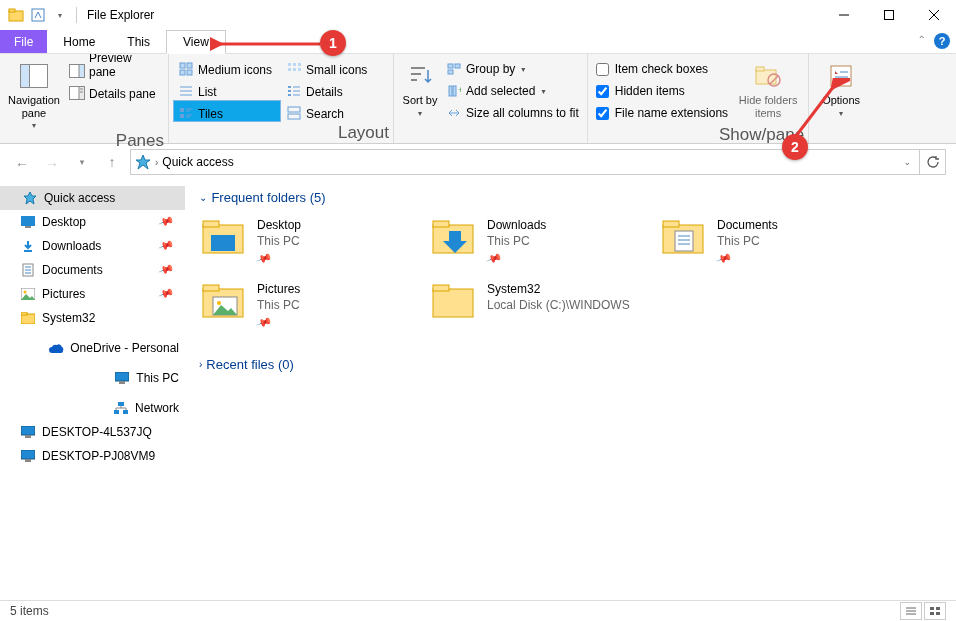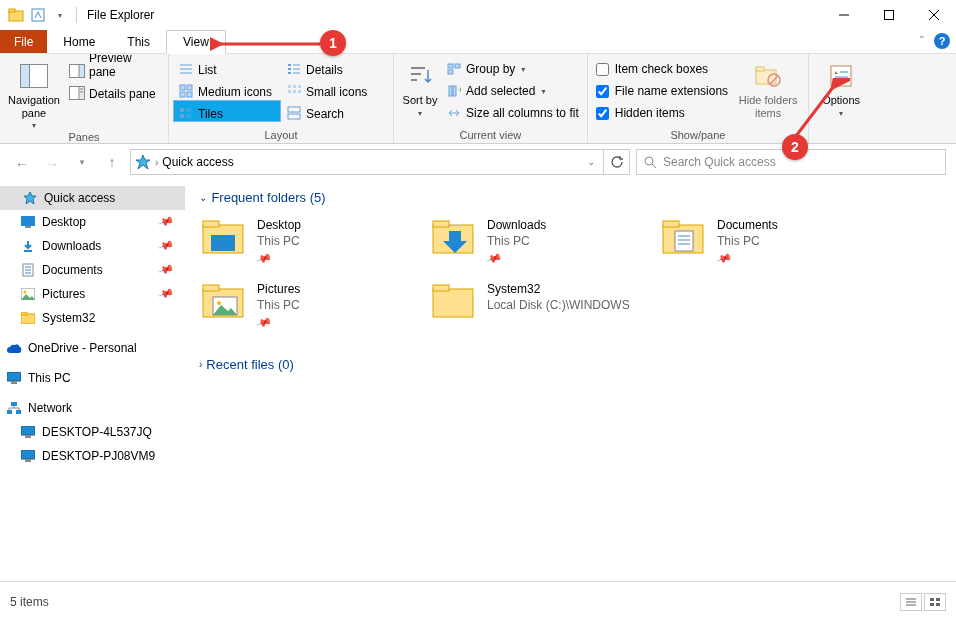"File" .tab.file { background: #c2410c -> #8b5cf6 }
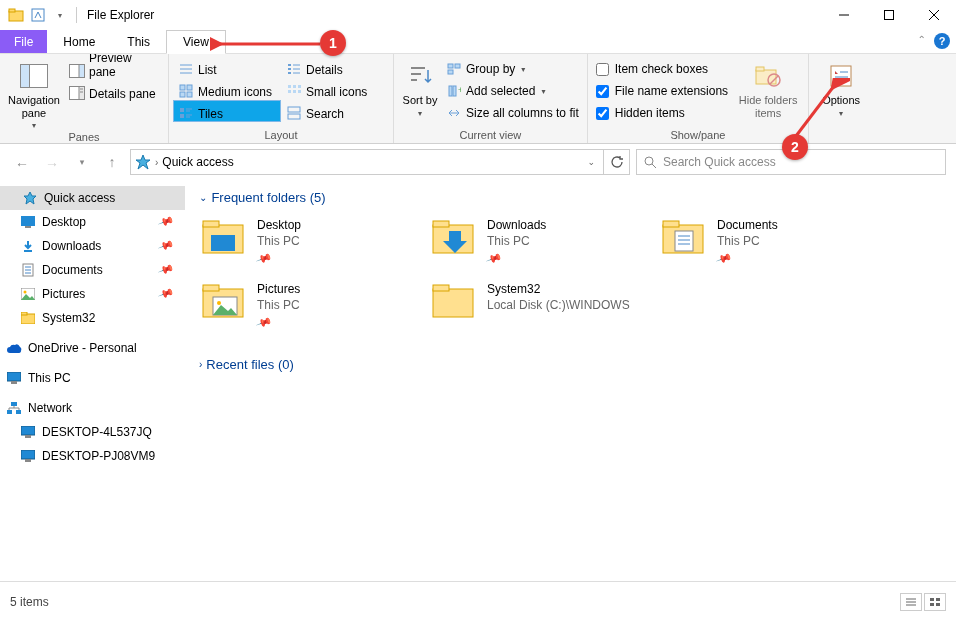"List" div.layout-row { order: before "Medium icons" -> after "Medium icons" }
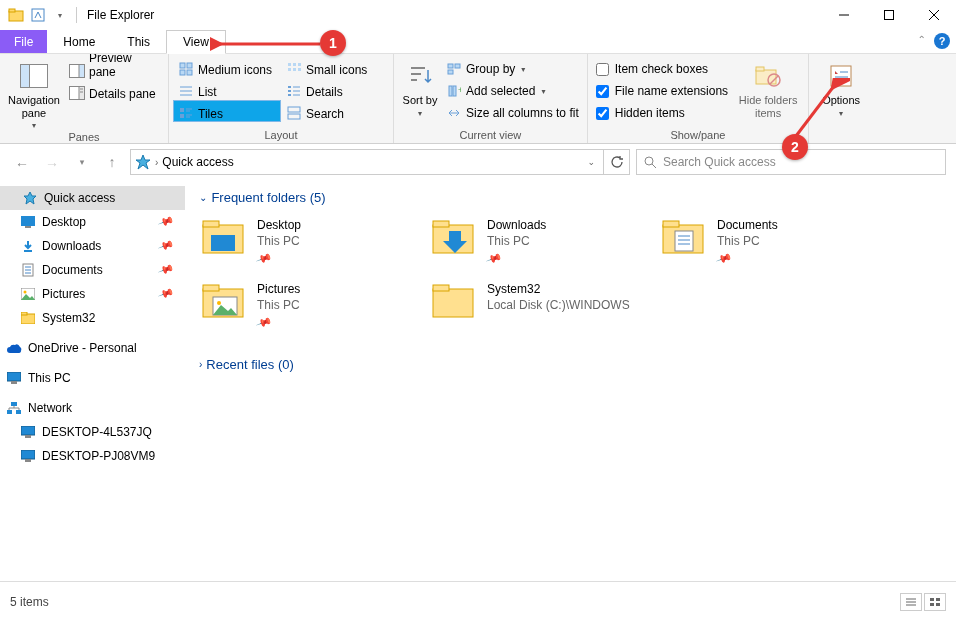"File name extensions" label.check-row { order: before "Hidden items" -> after "Hidden items" }
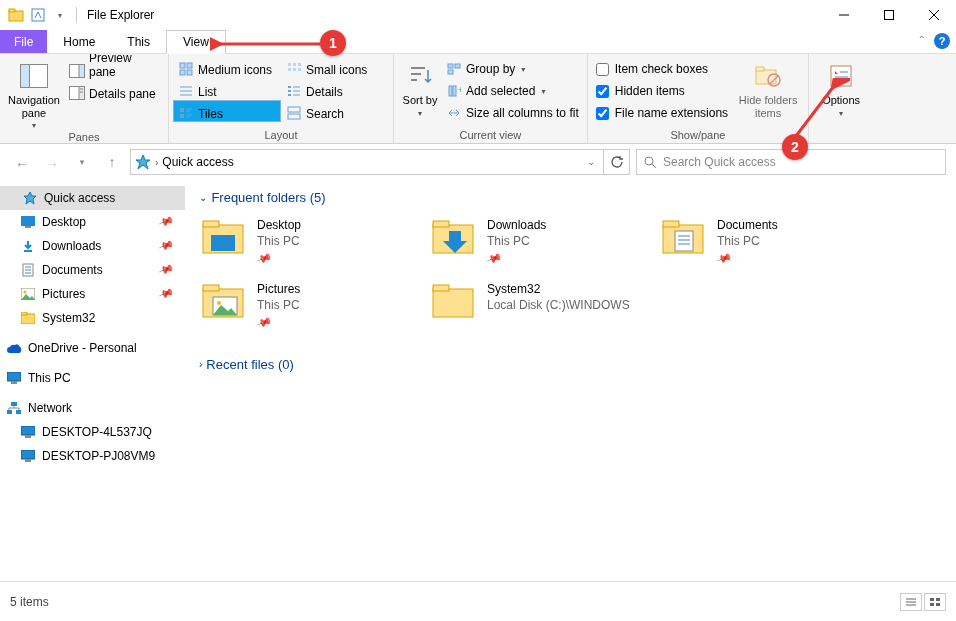"Panes" .ribbon-group .group-label { font-size: 11px -> 17px; text-align: center -> right }
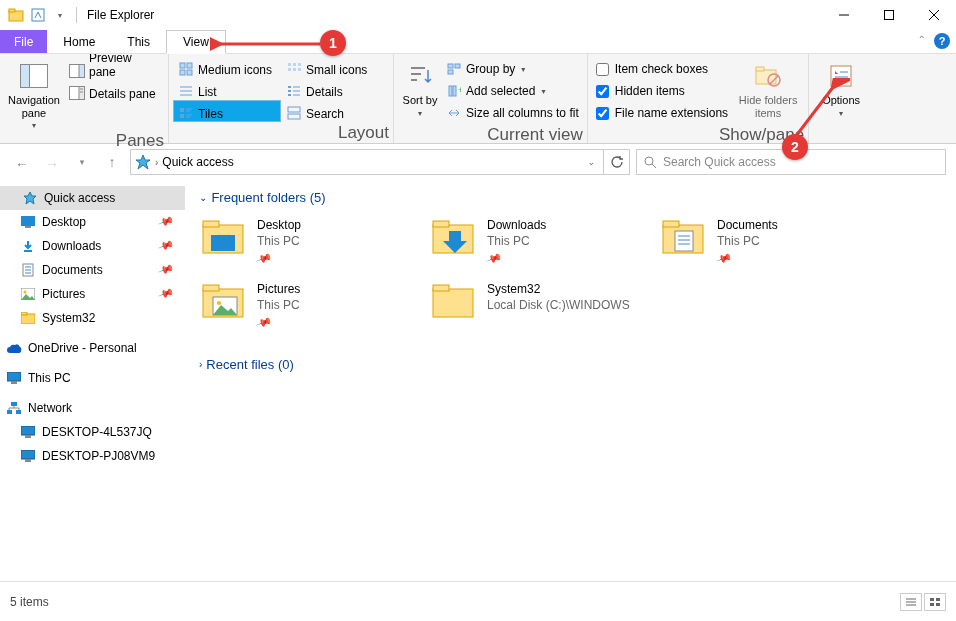"Current view" div.group-label { html: <div>Current view</div> -> none }
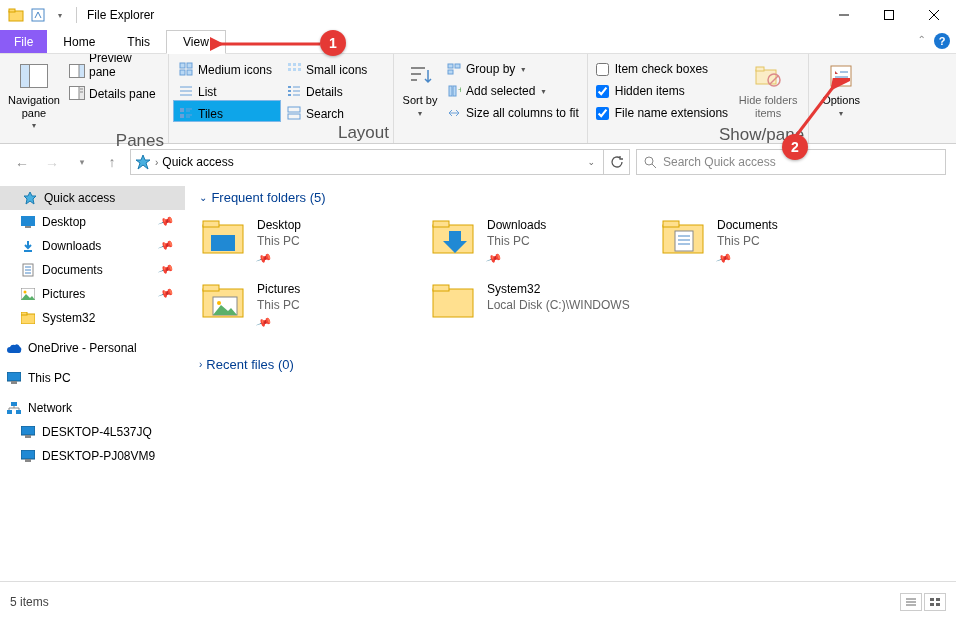"Search Quick access" div.search-box { html: <div> <svg> <circle></circle> <line></line> </svg> <span>Search Quick access</span> </div> -> none }
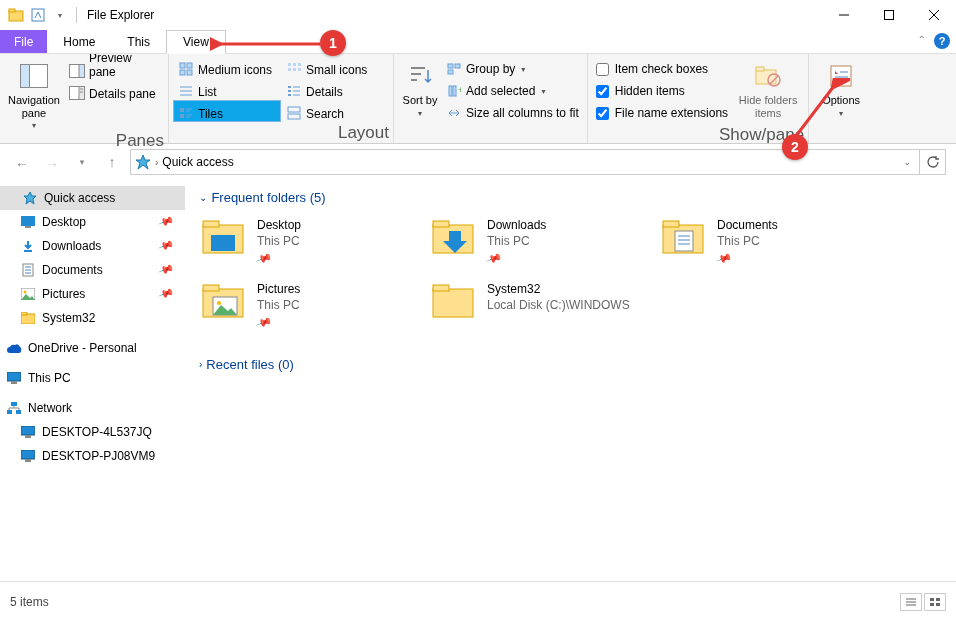"OneDrive - Personal" .sb-item.hdr { justify-content: none -> flex-end }
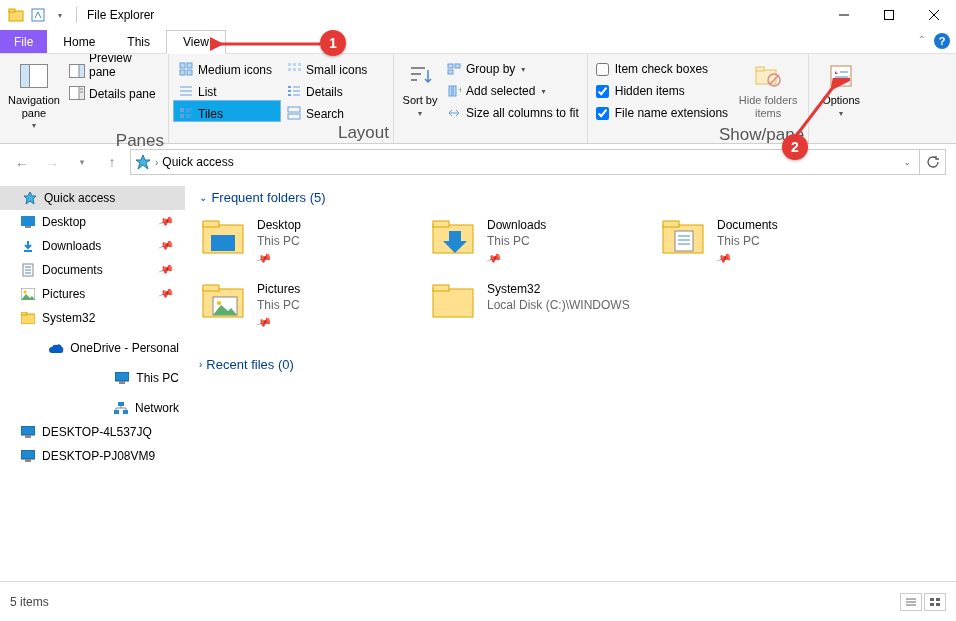"5 items" .statusbar { height: 40px -> 21px }
